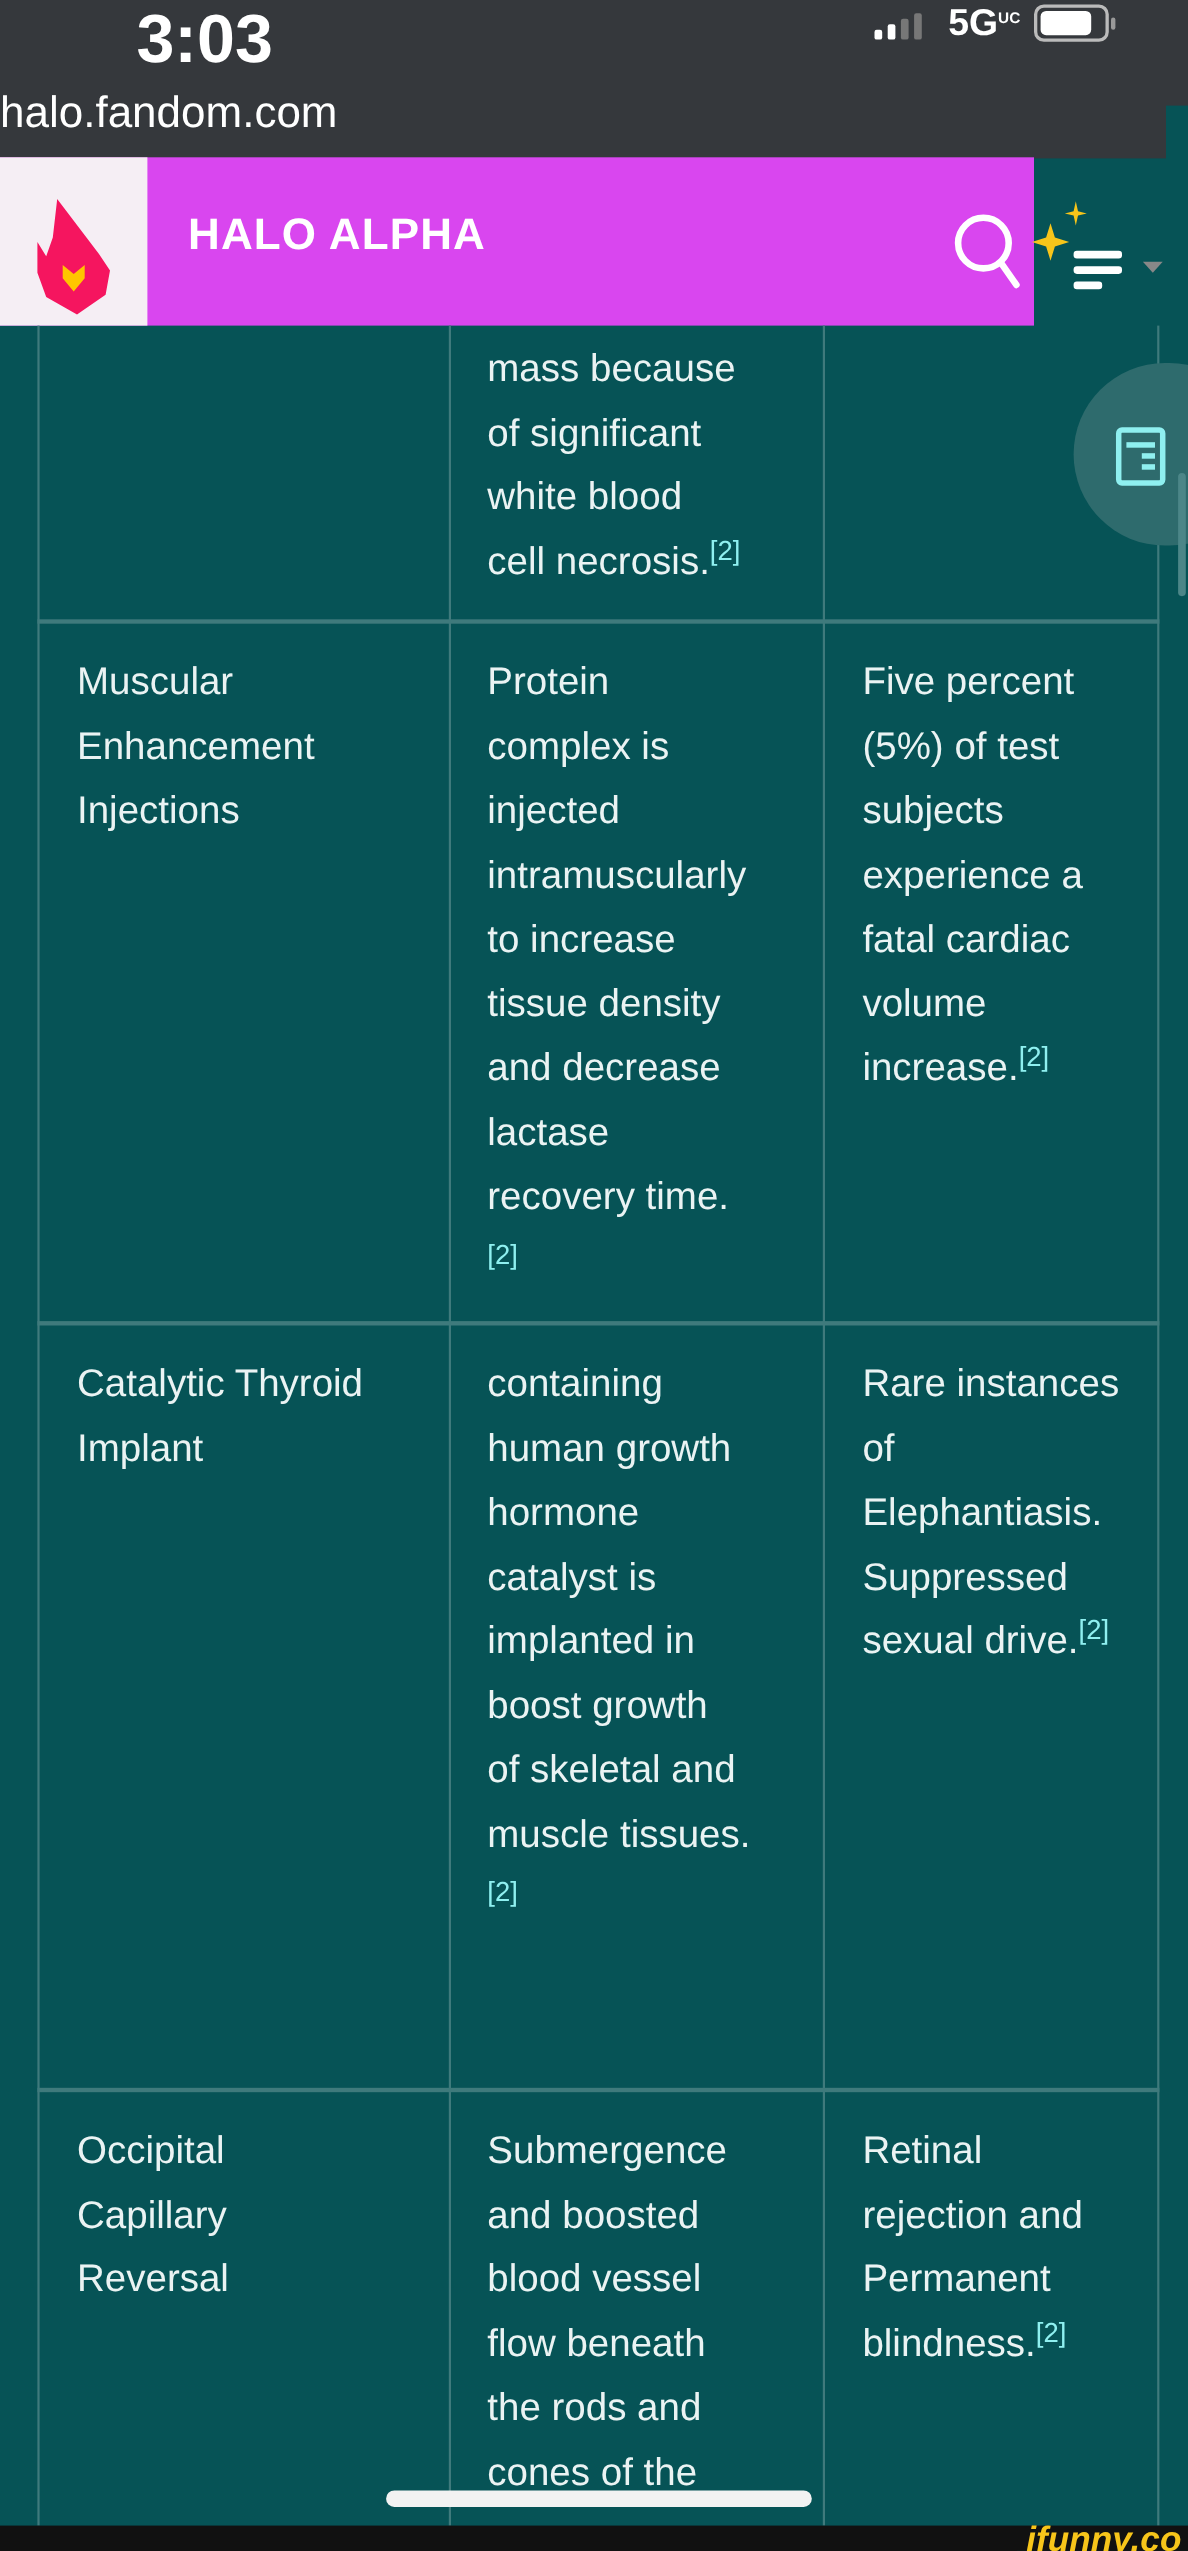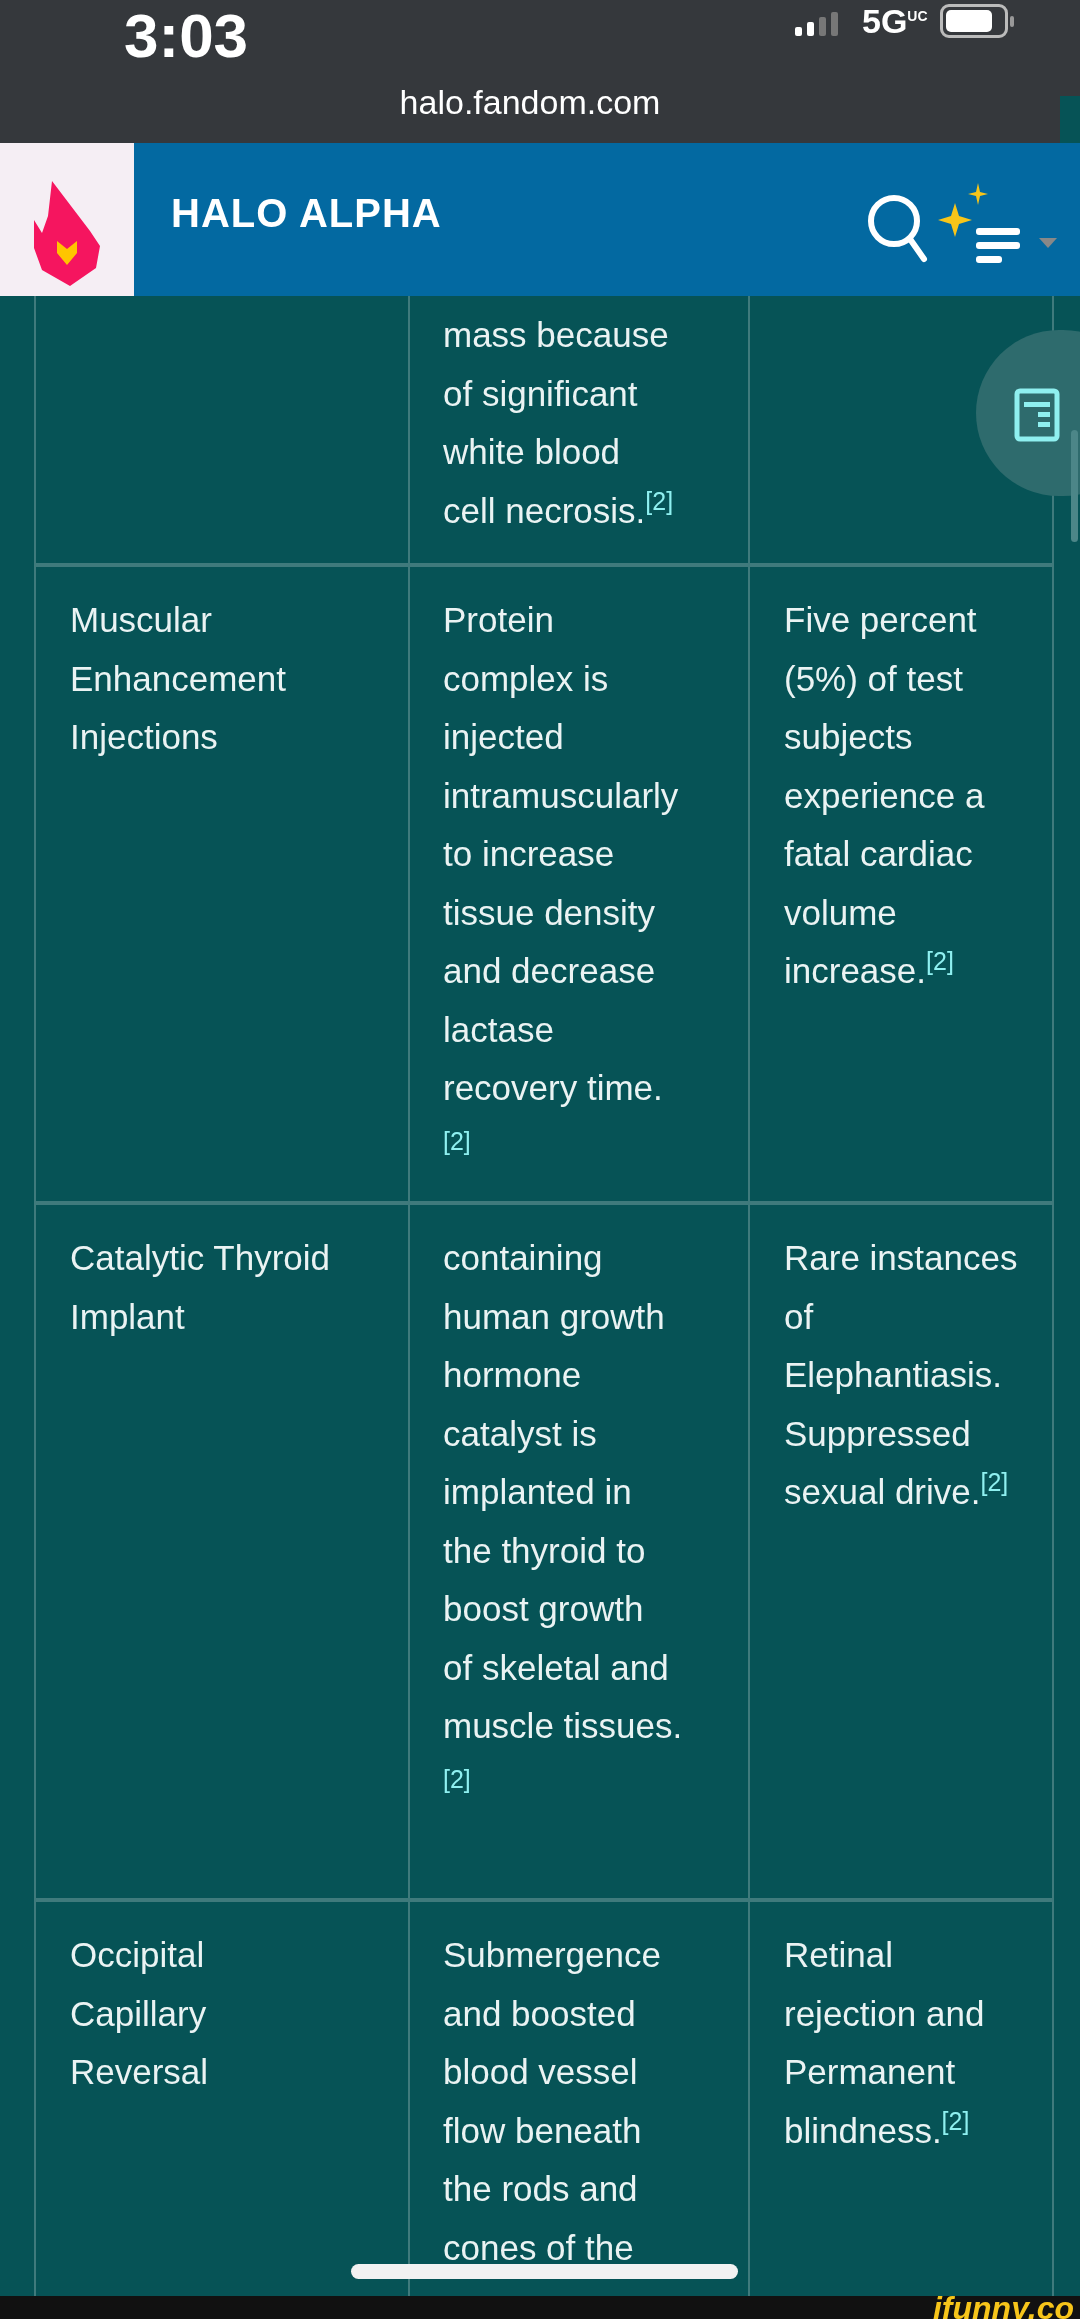"halo.fandom.com" .urlbar { font-size: 34px -> 40px; text-align: center -> none }
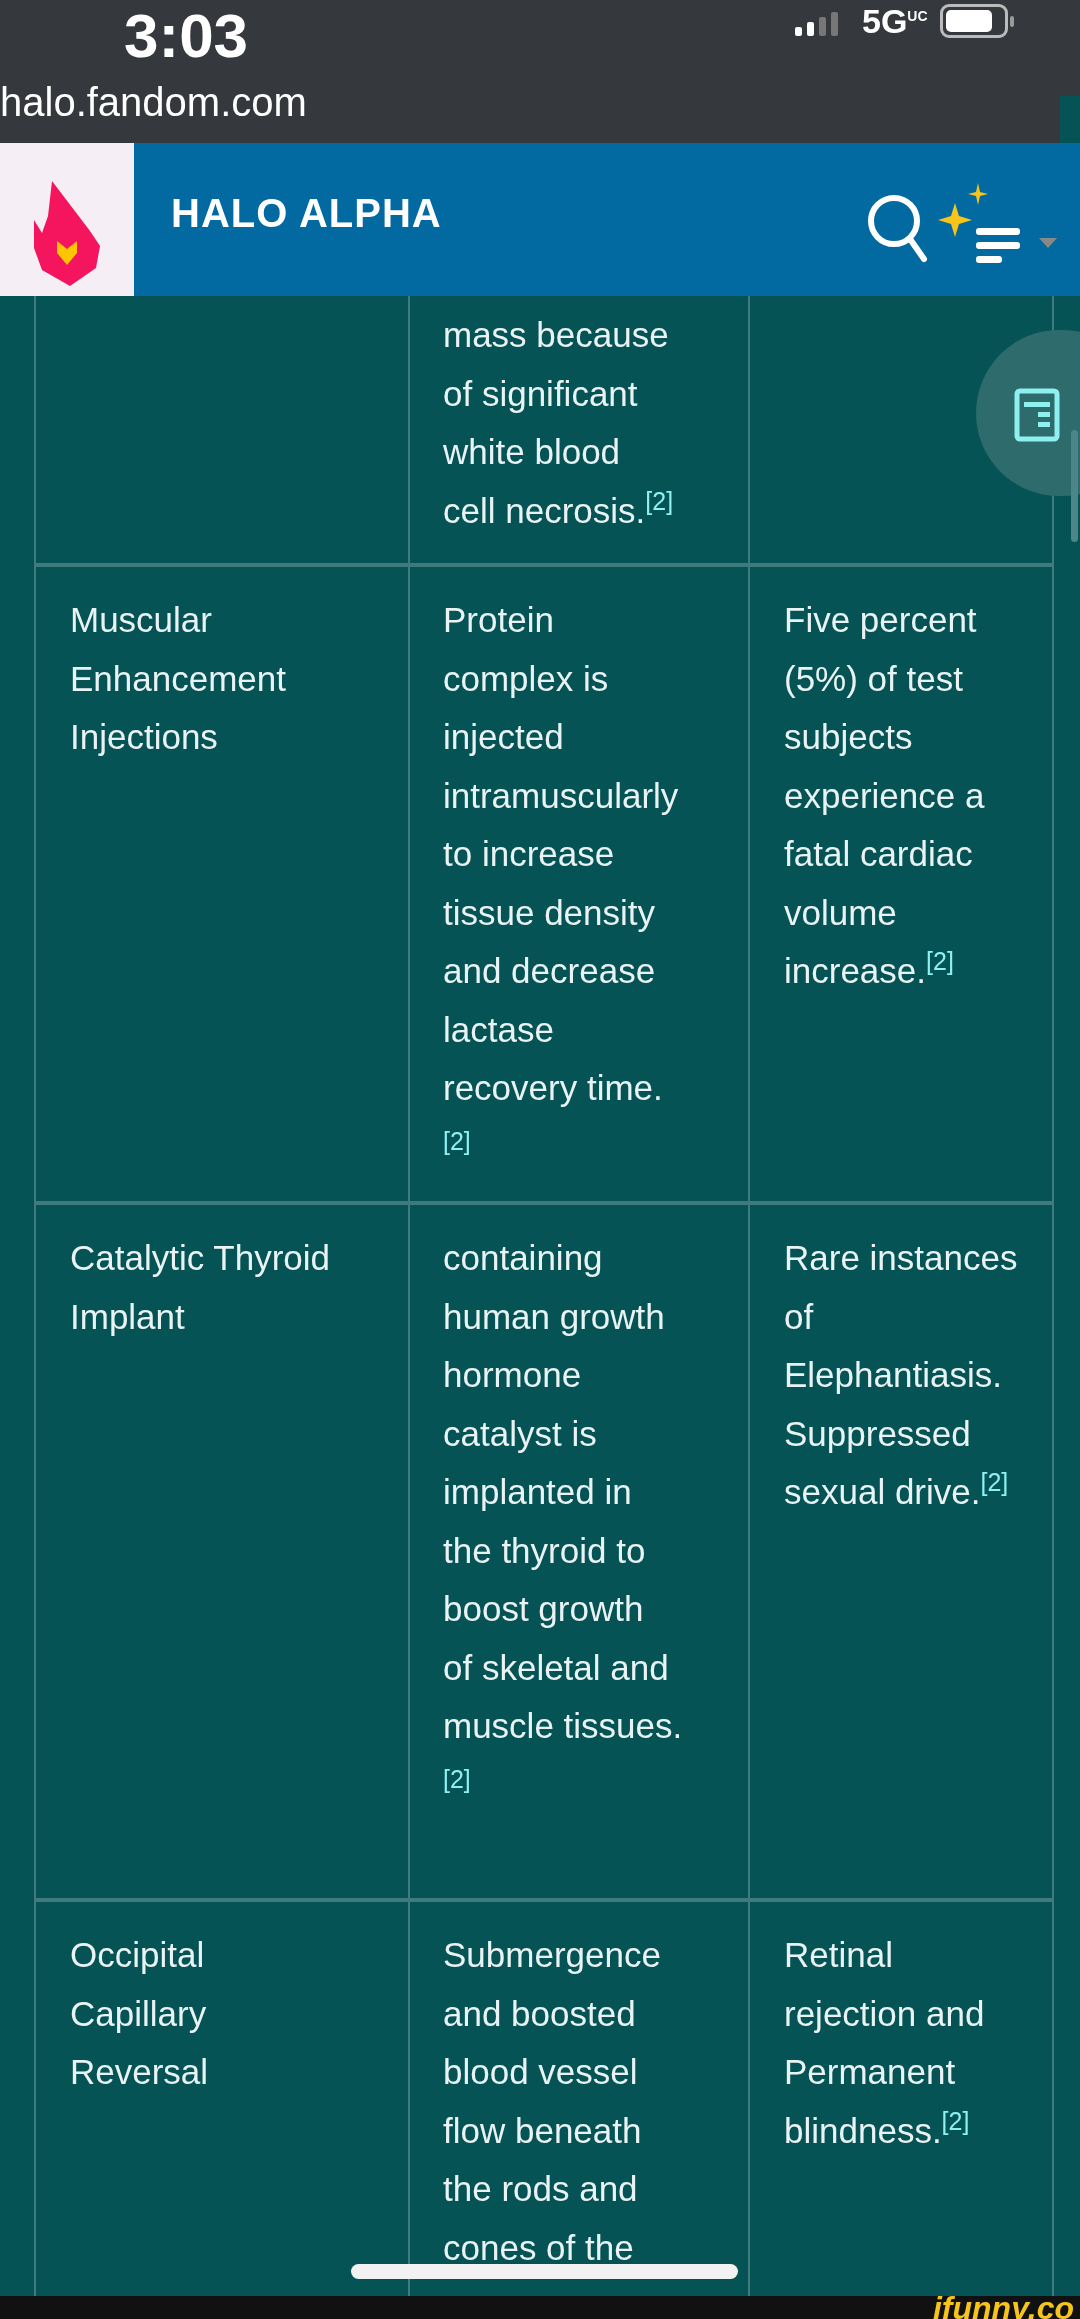"HALO ALPHA" .header { background: #0369a1 -> #d946ef; width: 1080px -> 940px }
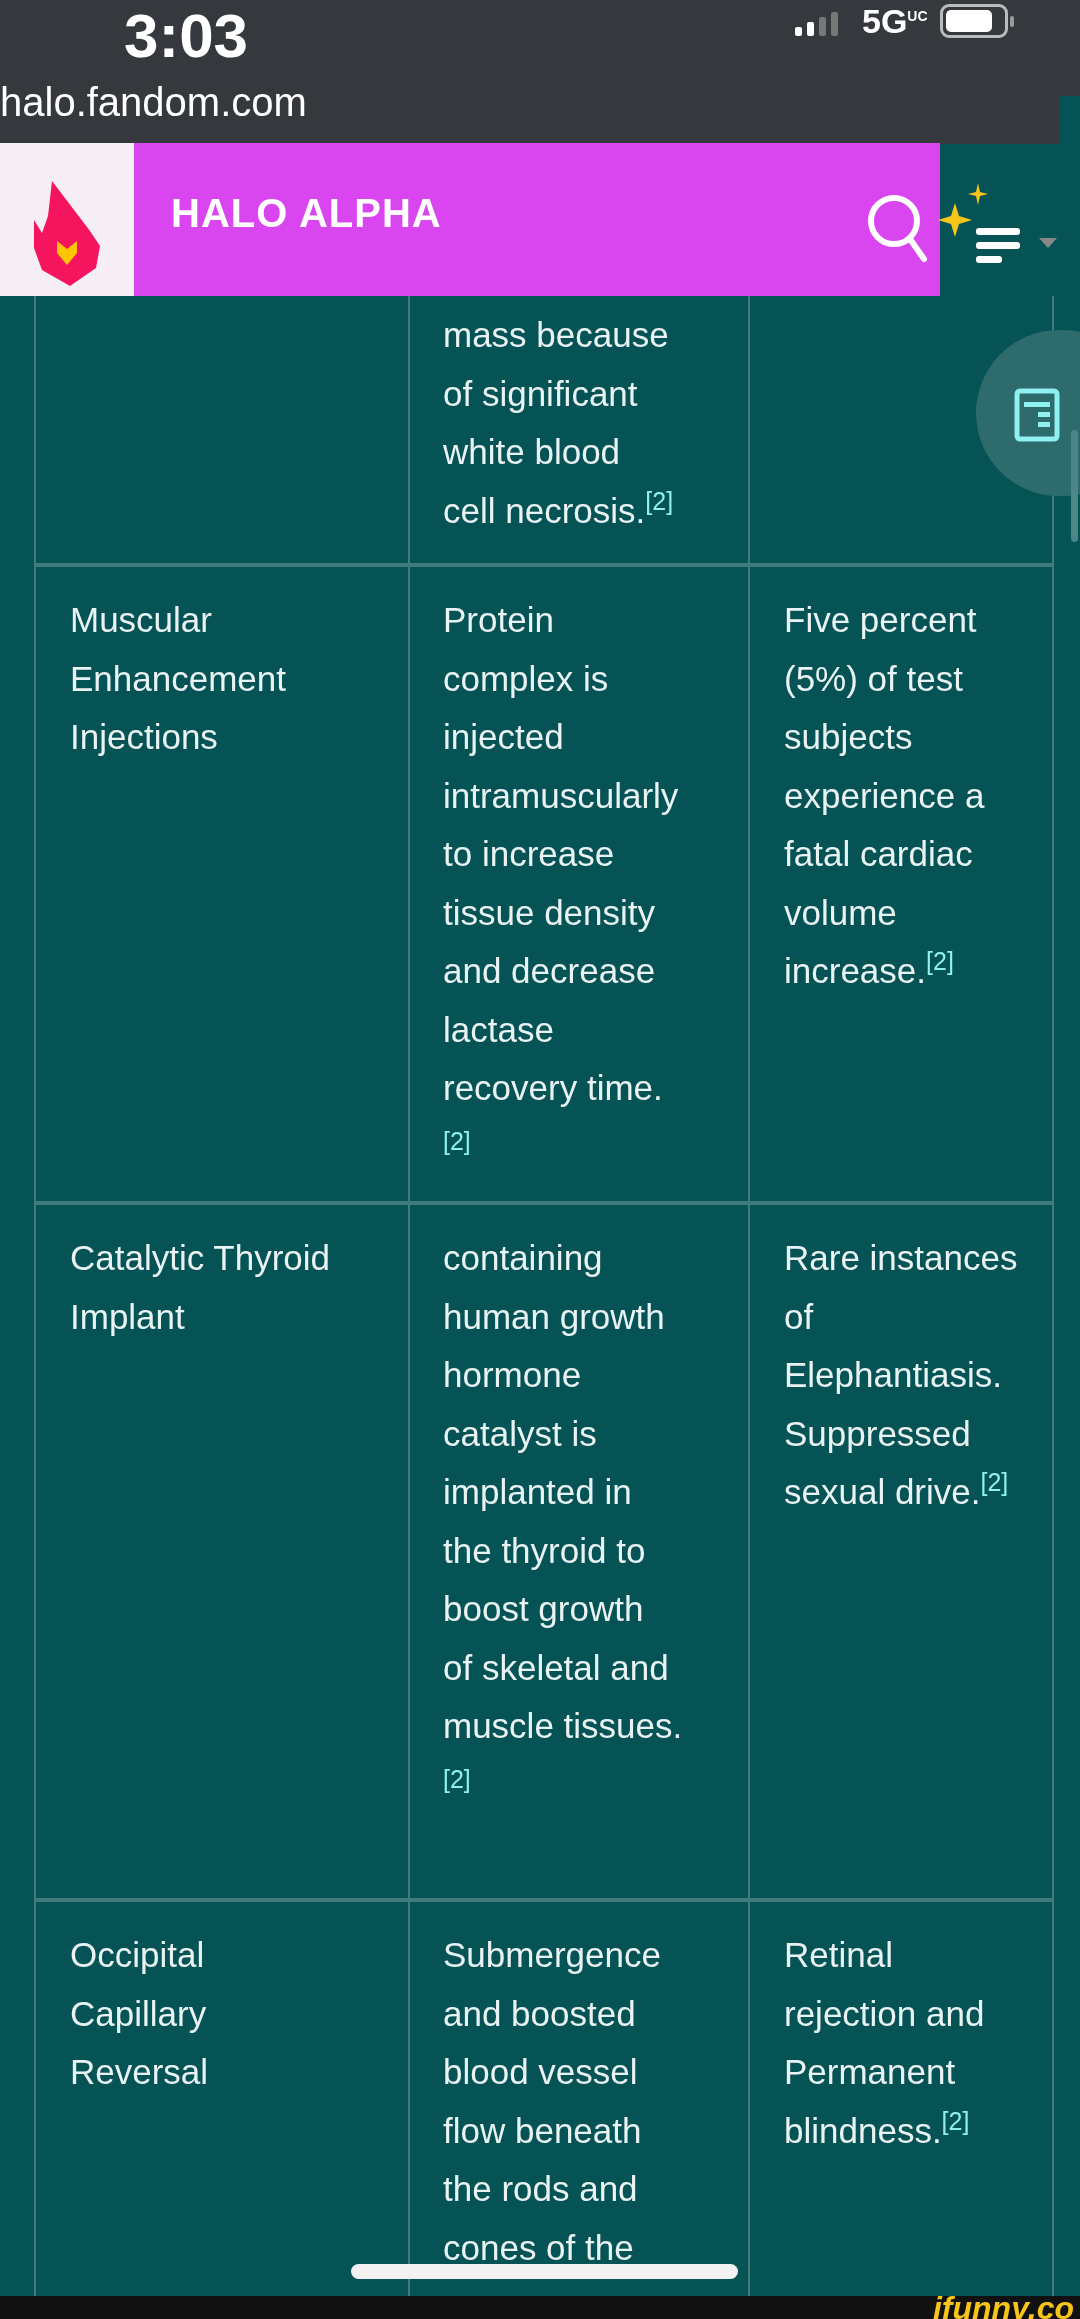"the thyroid to" div { html: <div>the thyroid to</div> -> none }
